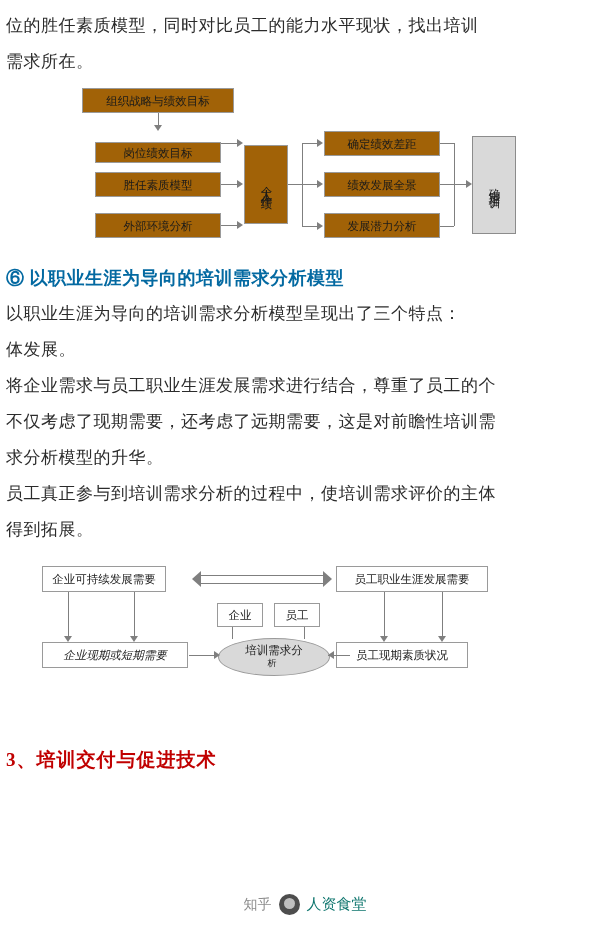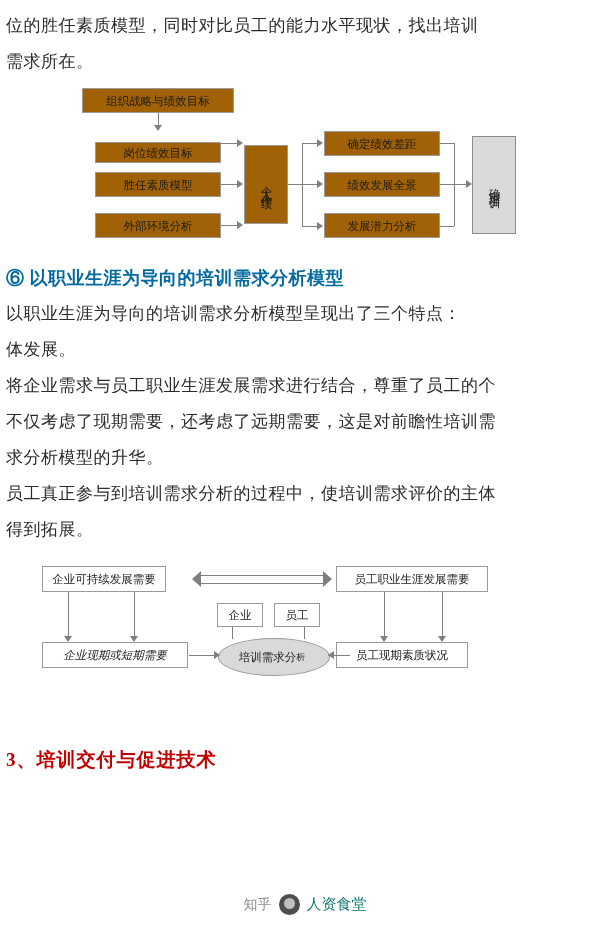"培训需求分" div.ellipse { flex-direction: row -> column }
